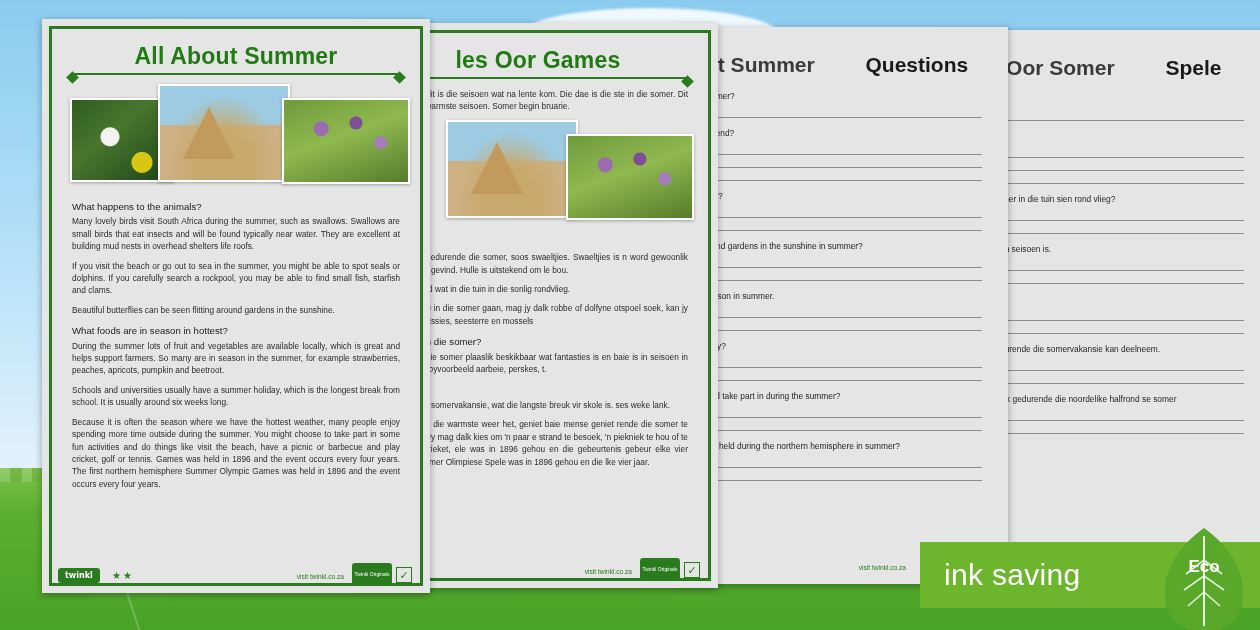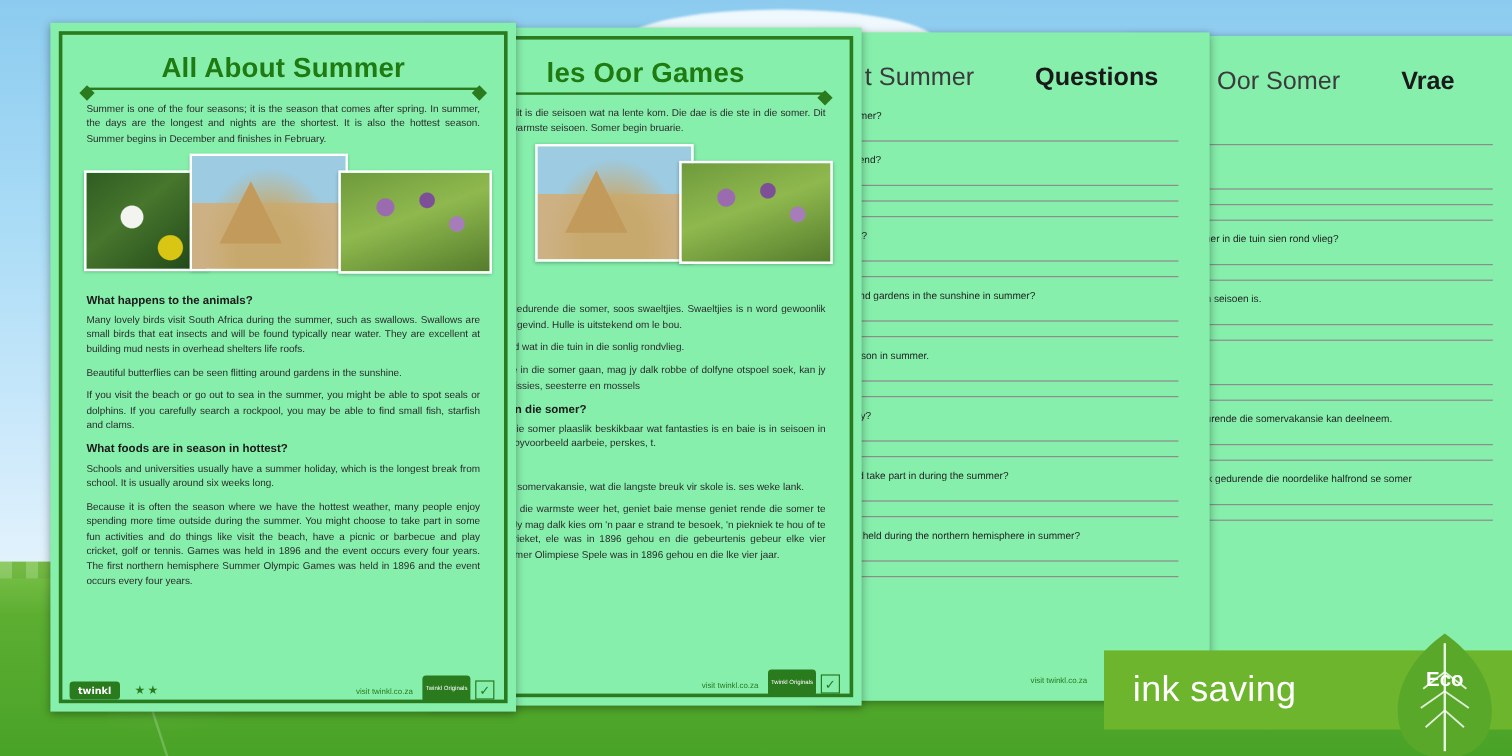"All About Summer" .sheet { background: #86efac -> #e5e5e5 }
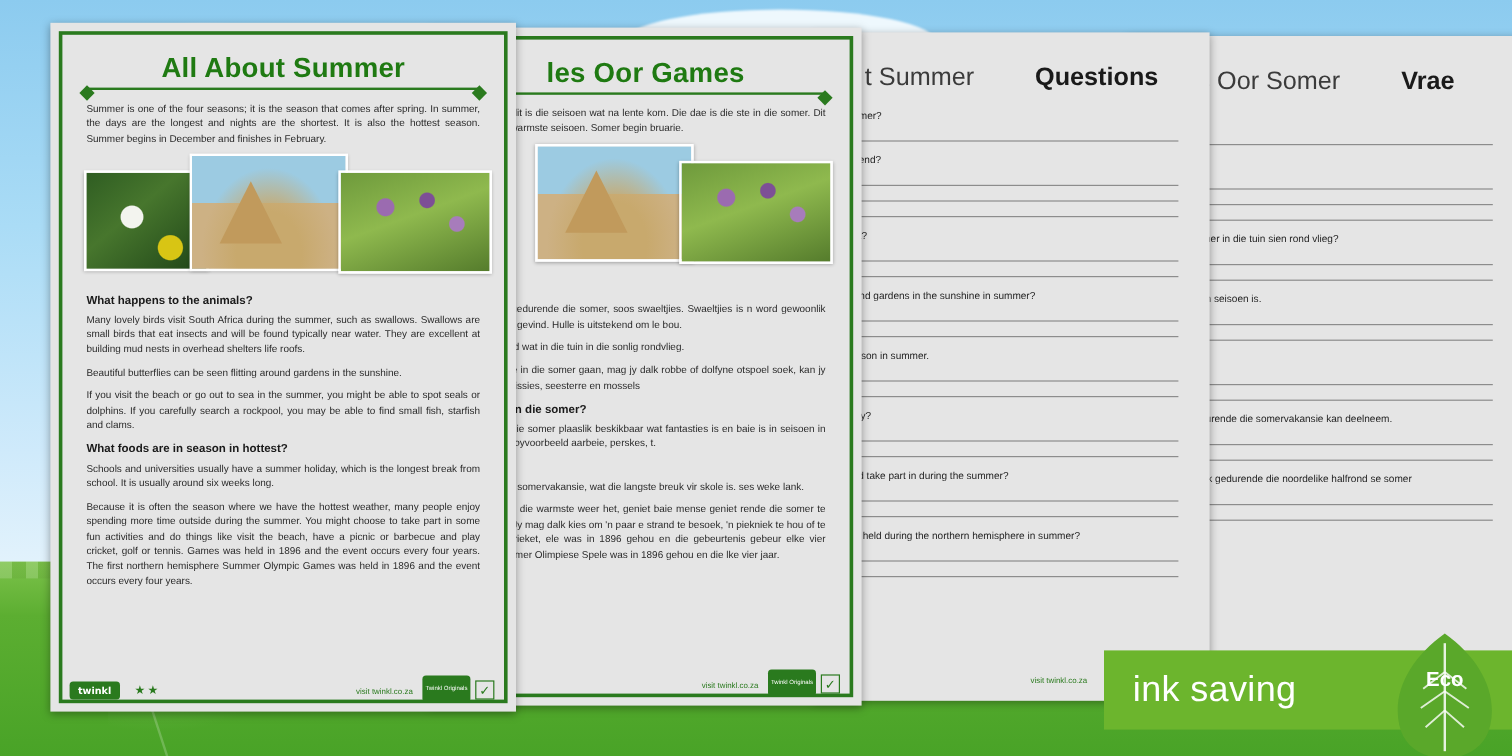"t Summer" .q-title .light { font-weight: normal -> bold }
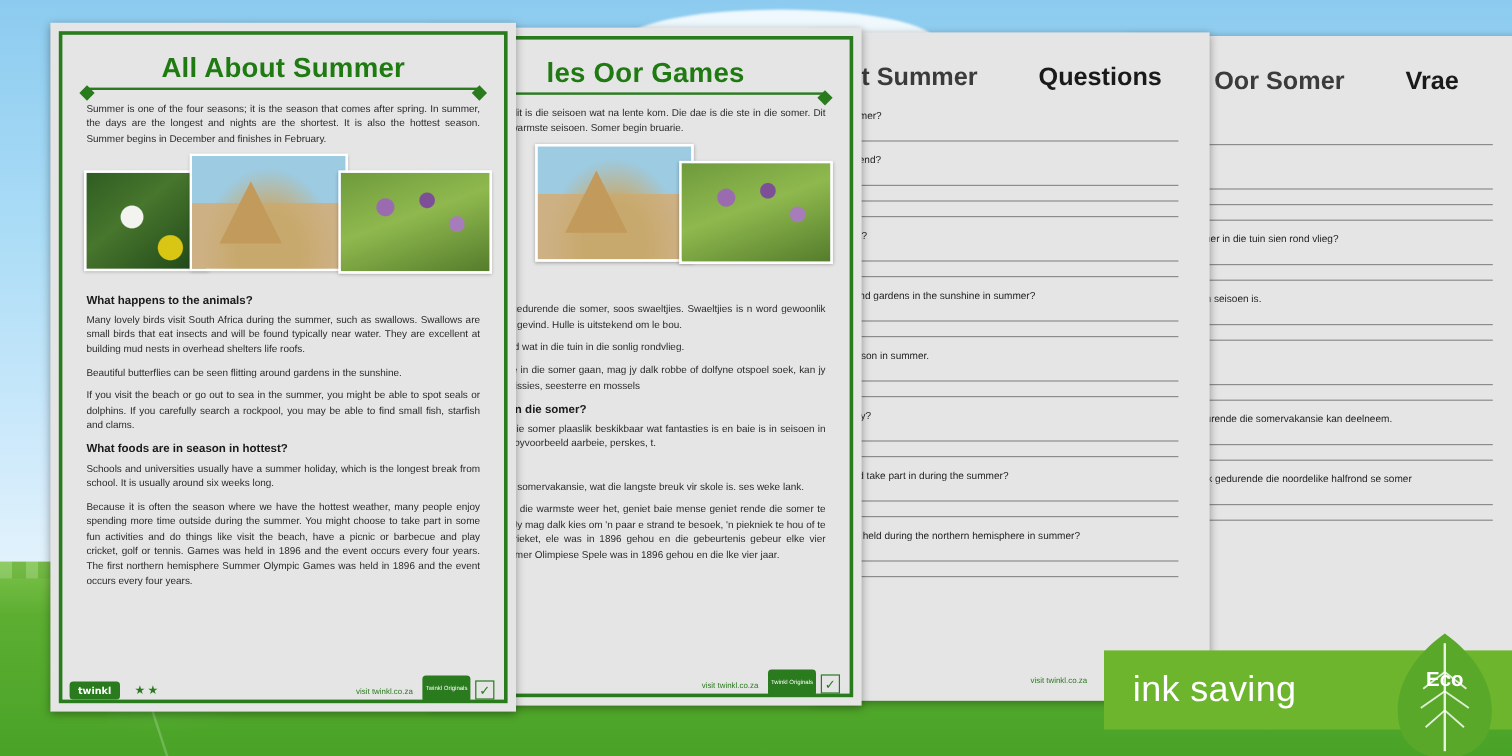"Vrae" span.bold { text: Vrae -> Spele }
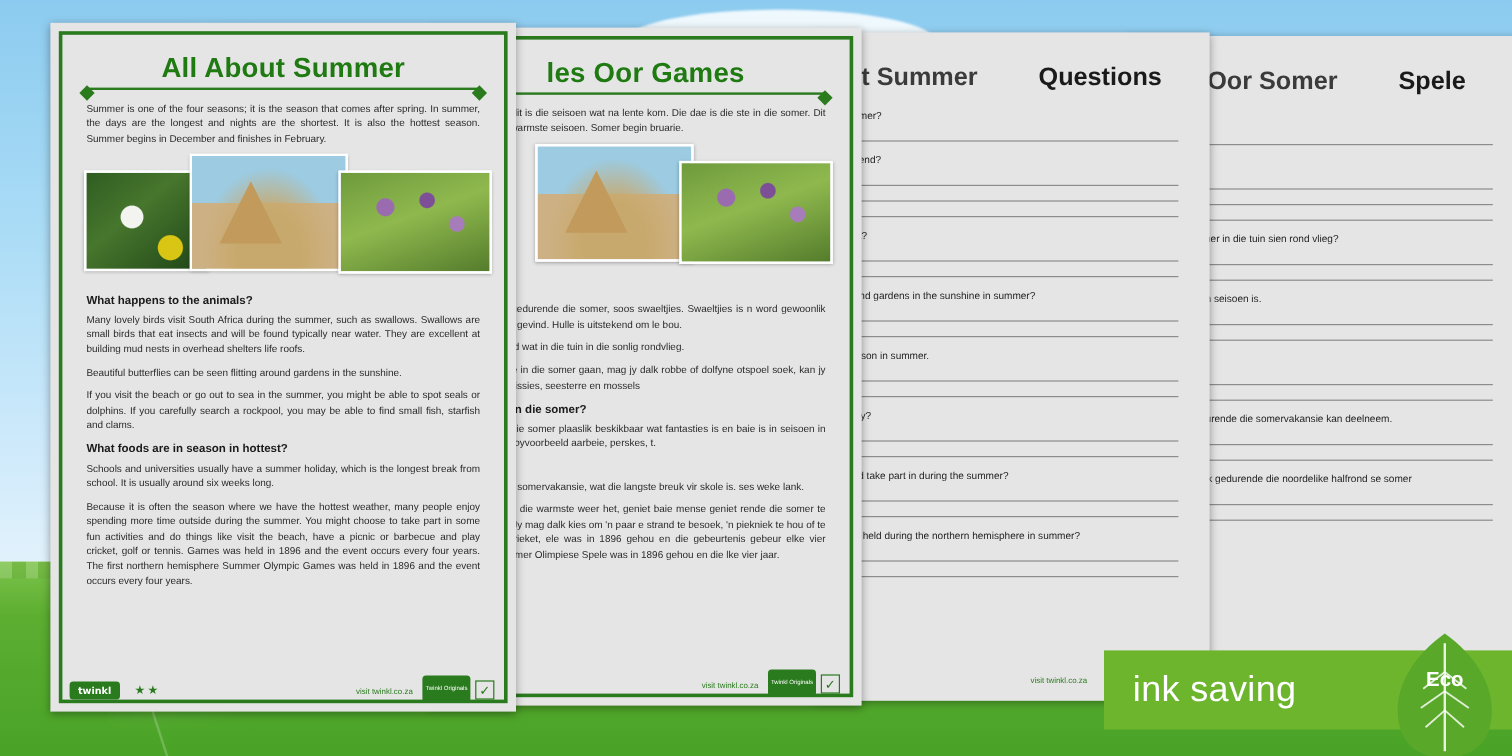"Summer is one of the" div.body-text { html: <div> <p>Summer is one of the four seasons; it is the season that comes after spring. In summer, the days are the longest and nights are the shortest. It is also the hottest season. Summer begins in December and finishes in February.</p> </div> -> none }
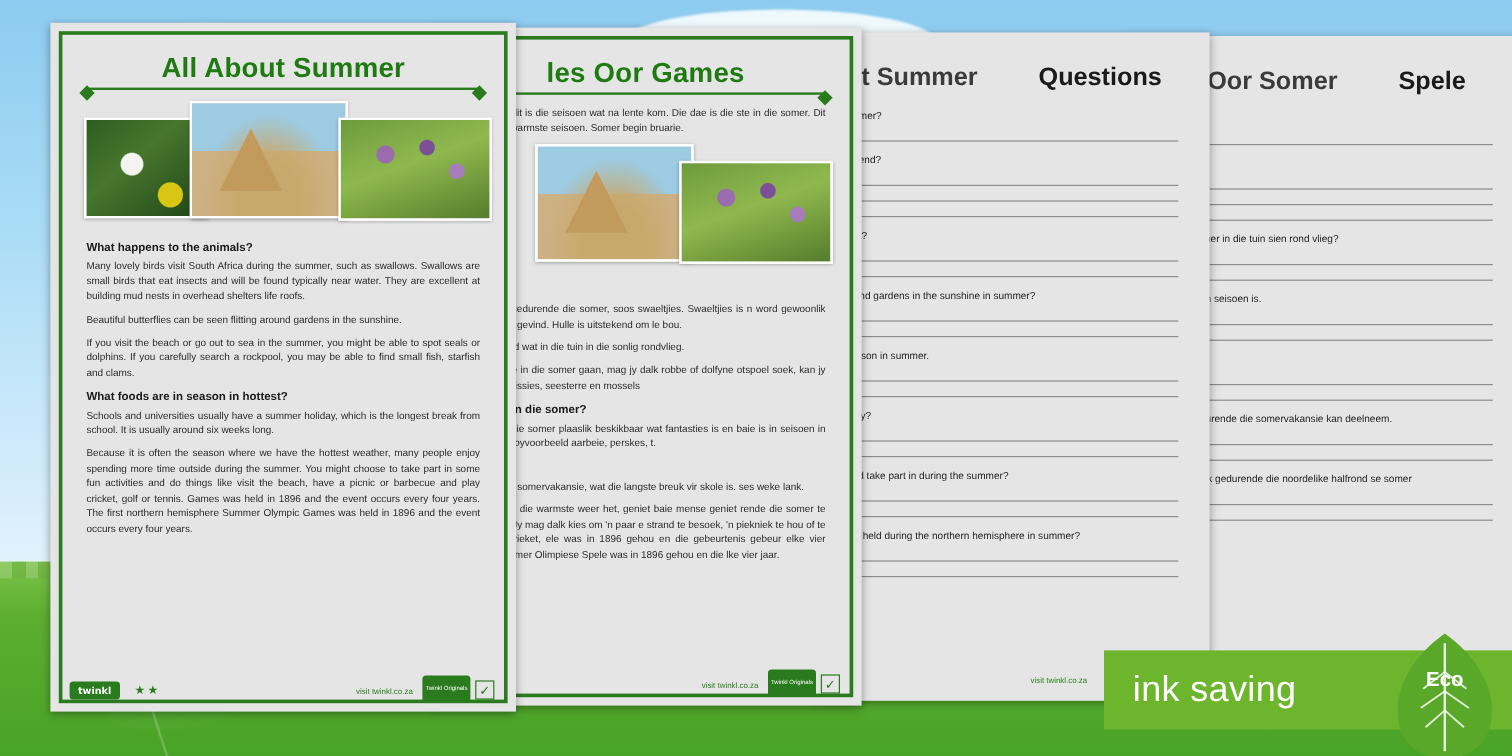"What happens to the animals?" .body-text h3 { font-weight: bold -> normal }
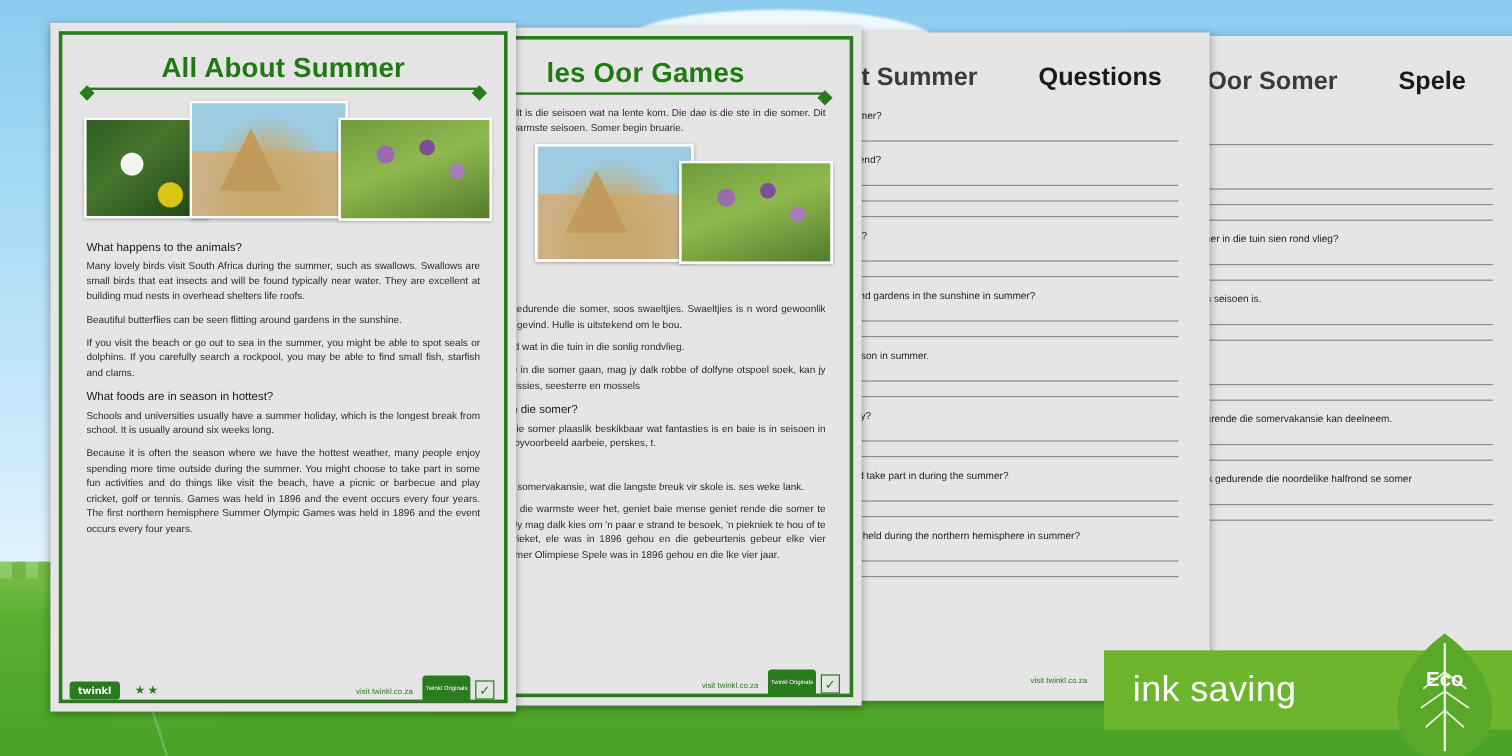"Beautiful butterflies can be seen" p { order: before "If you visit the beach" -> after "If you visit the beach" }
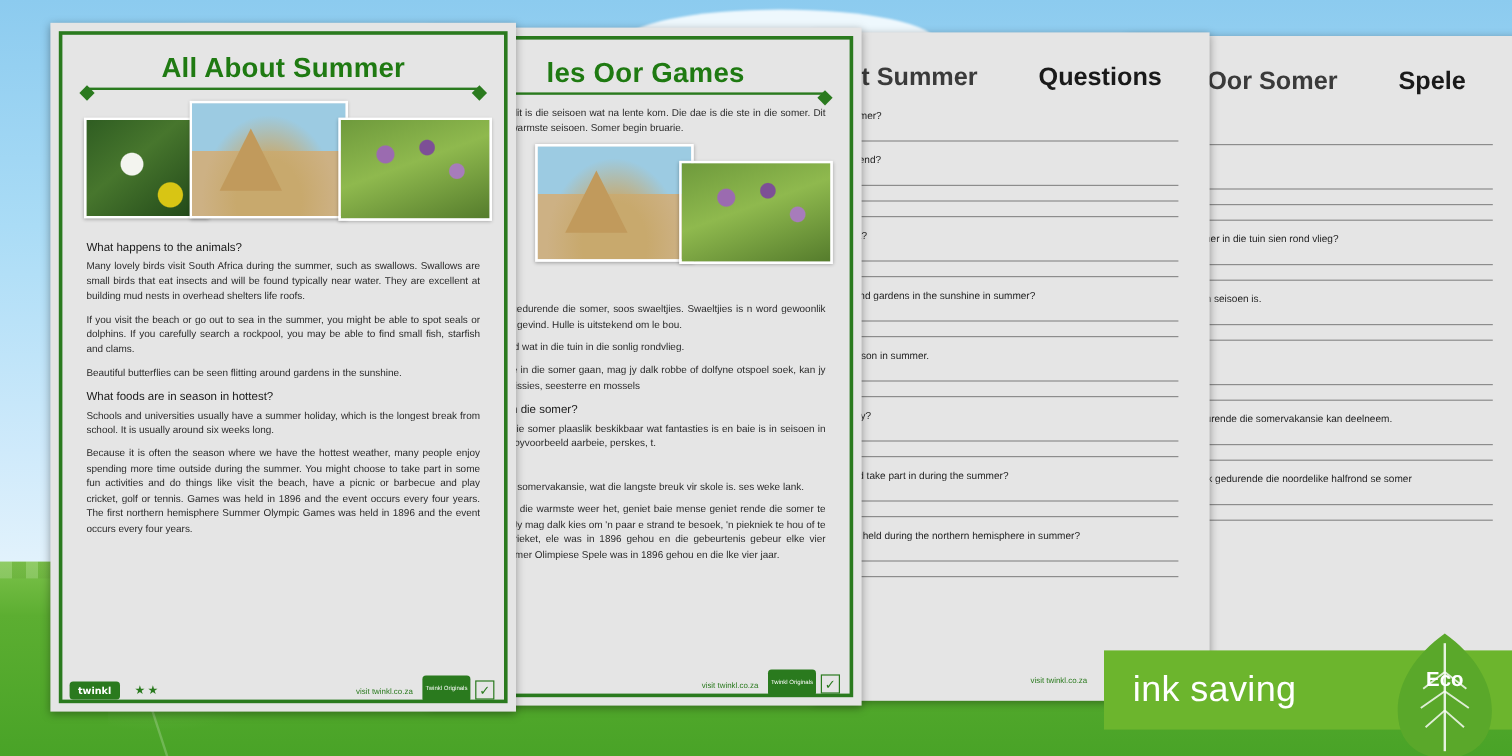"During the summer lots of" p { html: none -> <p>During the summer lots of fruit and vegetables are available locally, which is great and helps support farmers. So many are in season in the summer, for example strawberries, peaches, apricots, pumpkin and beetroot.</p> }
